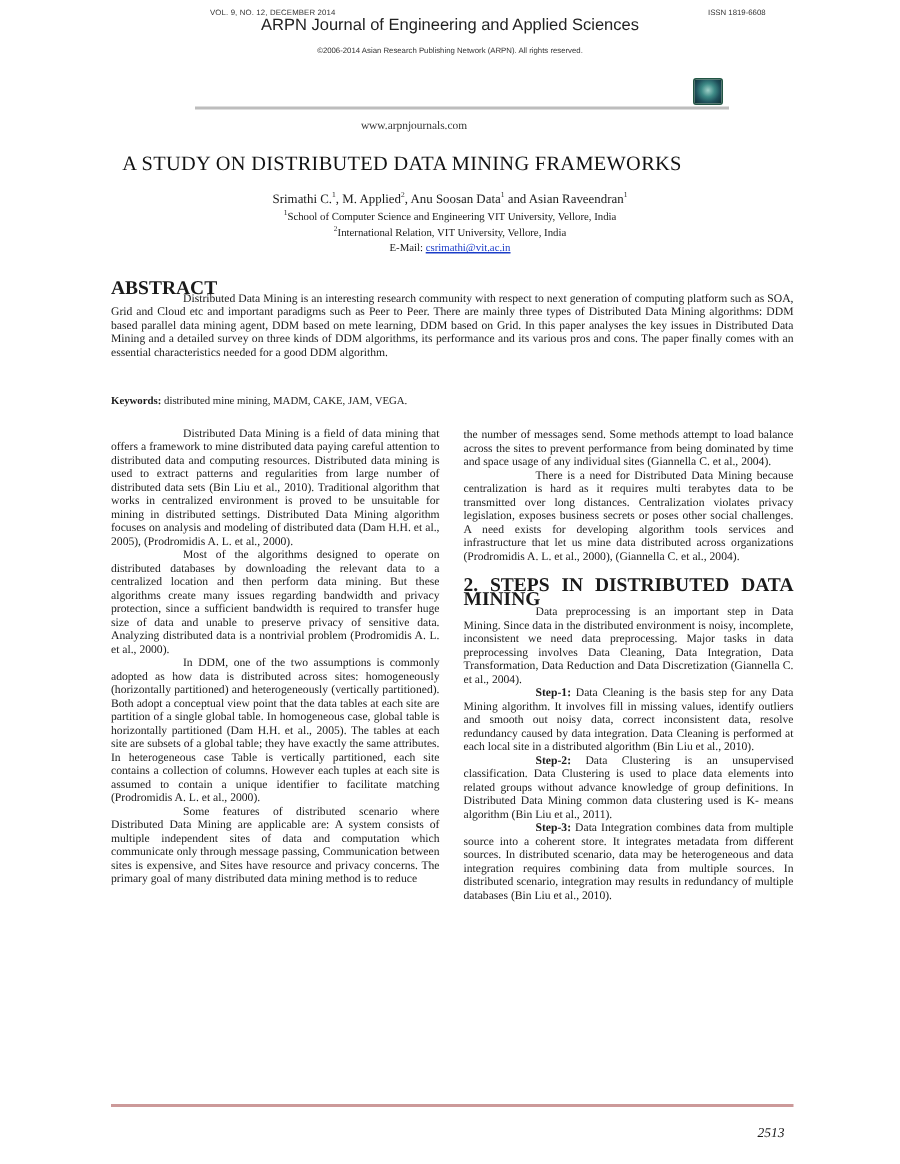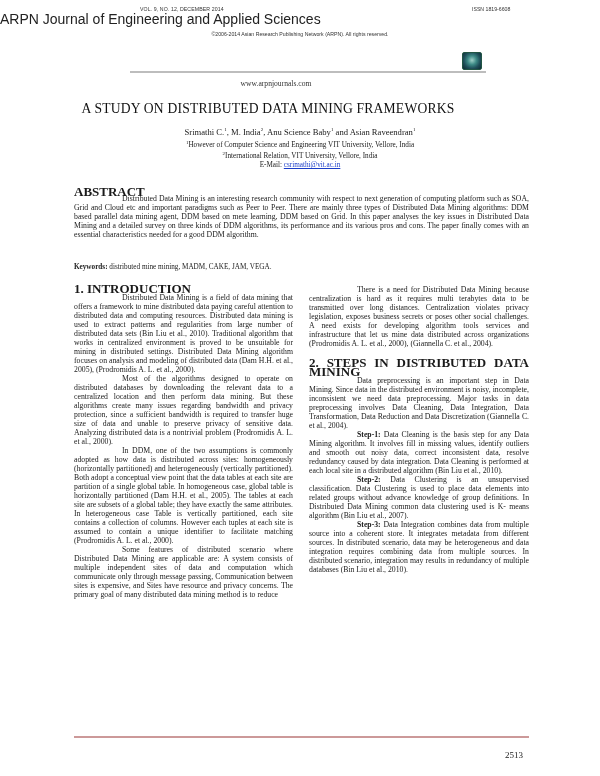"ARPN Journal of Engineering and" #journal { font-size: 14px -> 11px; text-align: none -> center }
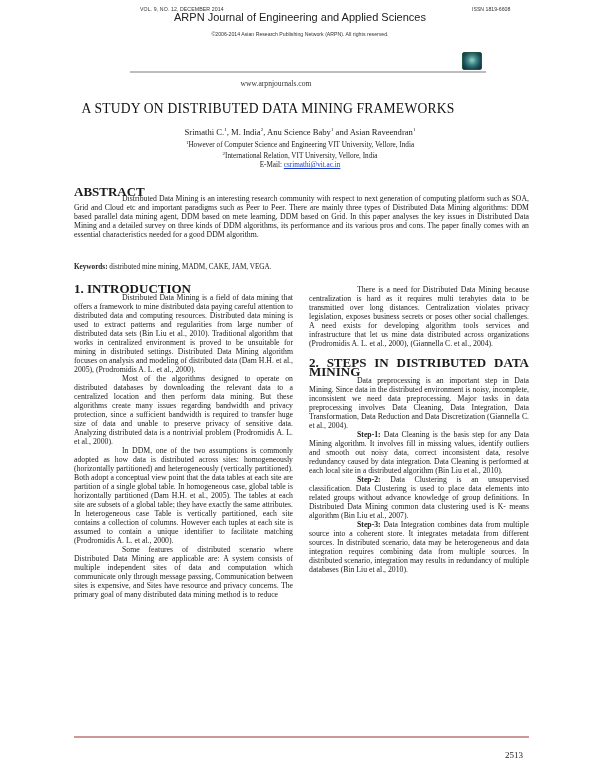"M. India" span { text: India -> Applied }
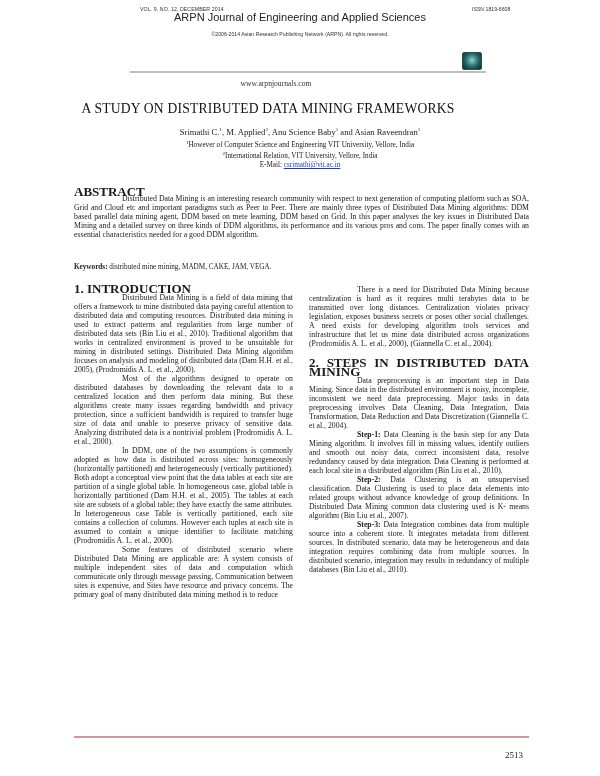"Anu Science Baby" span { text: Science Baby -> Soosan Data }
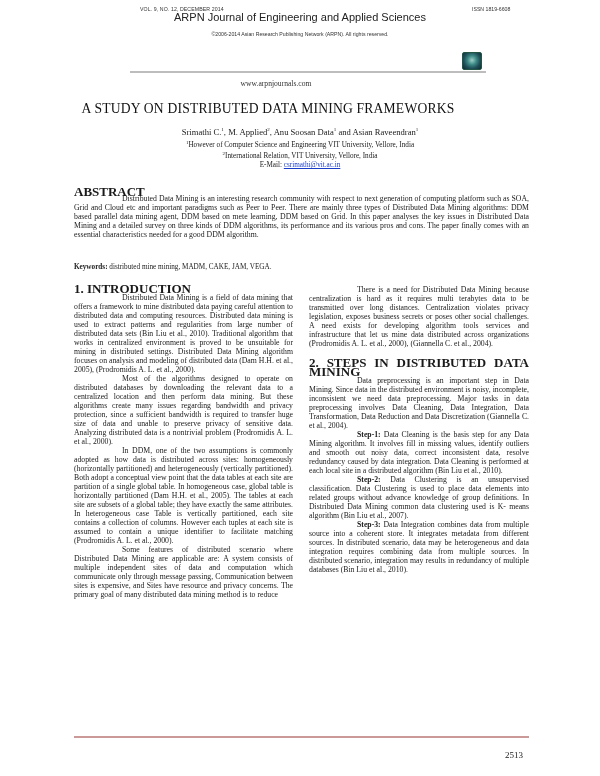"However of Computer Science and" span { text: However -> School }
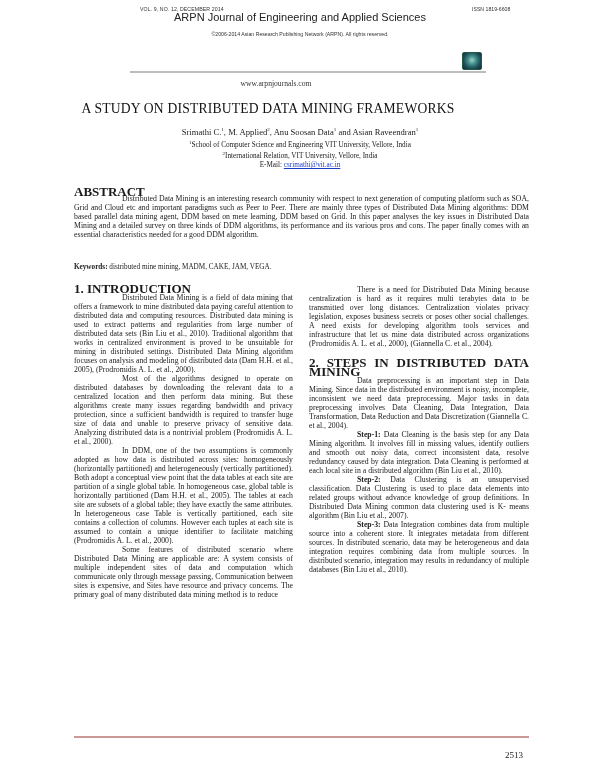"1. INTRODUCTION" div.h { html: <div>1. INTRODUCTION</div> -> none }
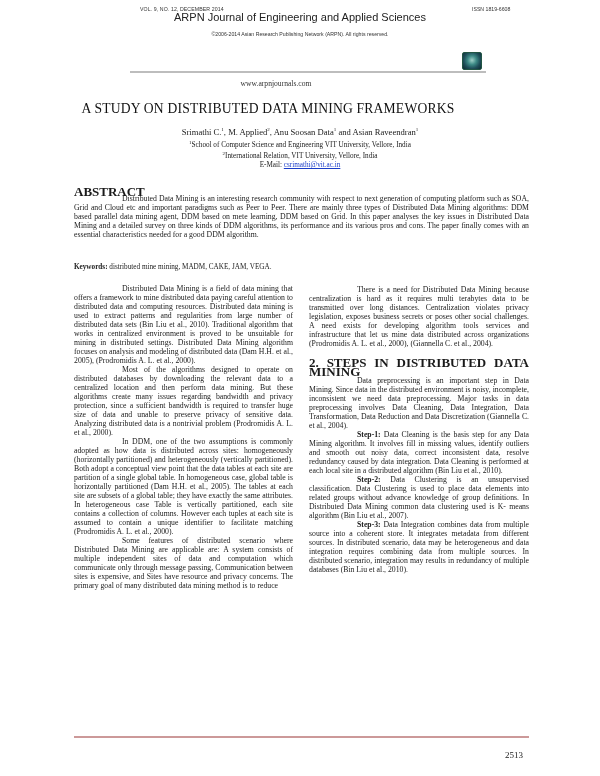"the number of messages send." p.p { html: none -> <p>the number of messages send. Some methods attempt to load balance across the sites to prevent performance from being dominated by time and space usage of any individual sites (Giannella C. et al., 2004).</p> }
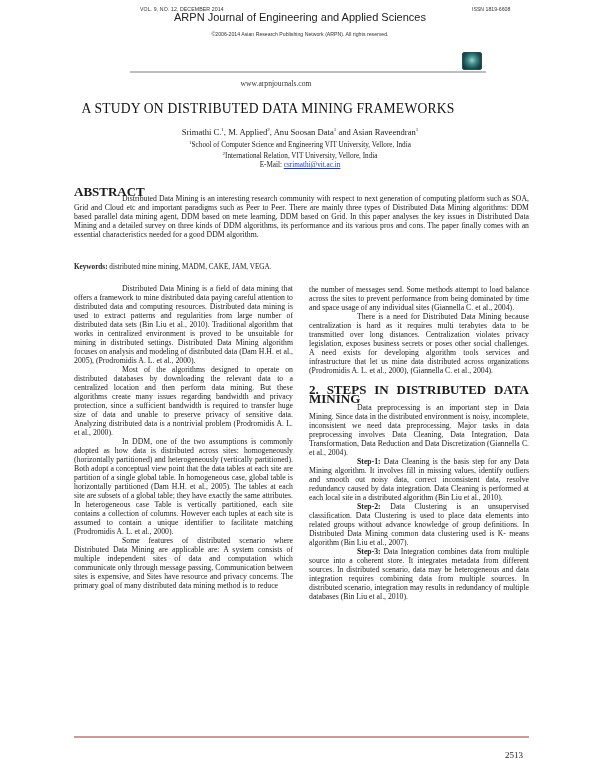"Data Clustering is an unsupervised" span { text: 2007 -> 2011 }
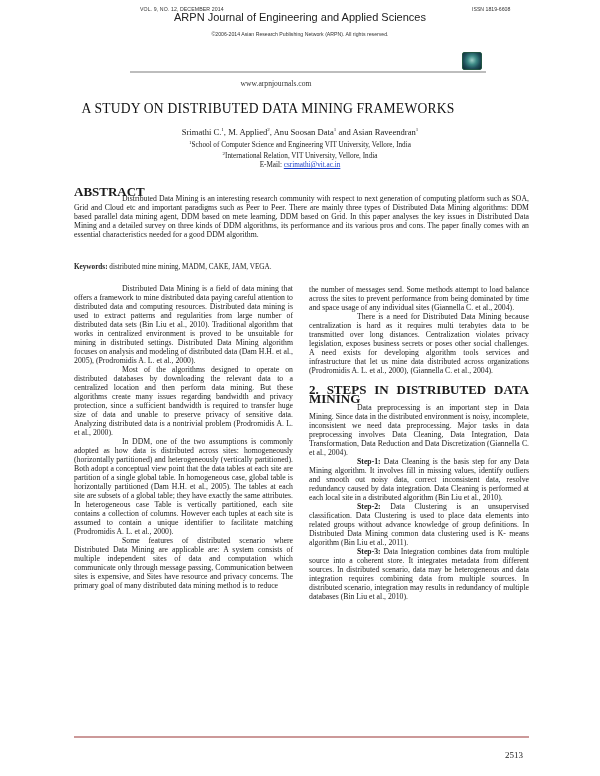"2513" #page-num { font-style: none -> italic }
